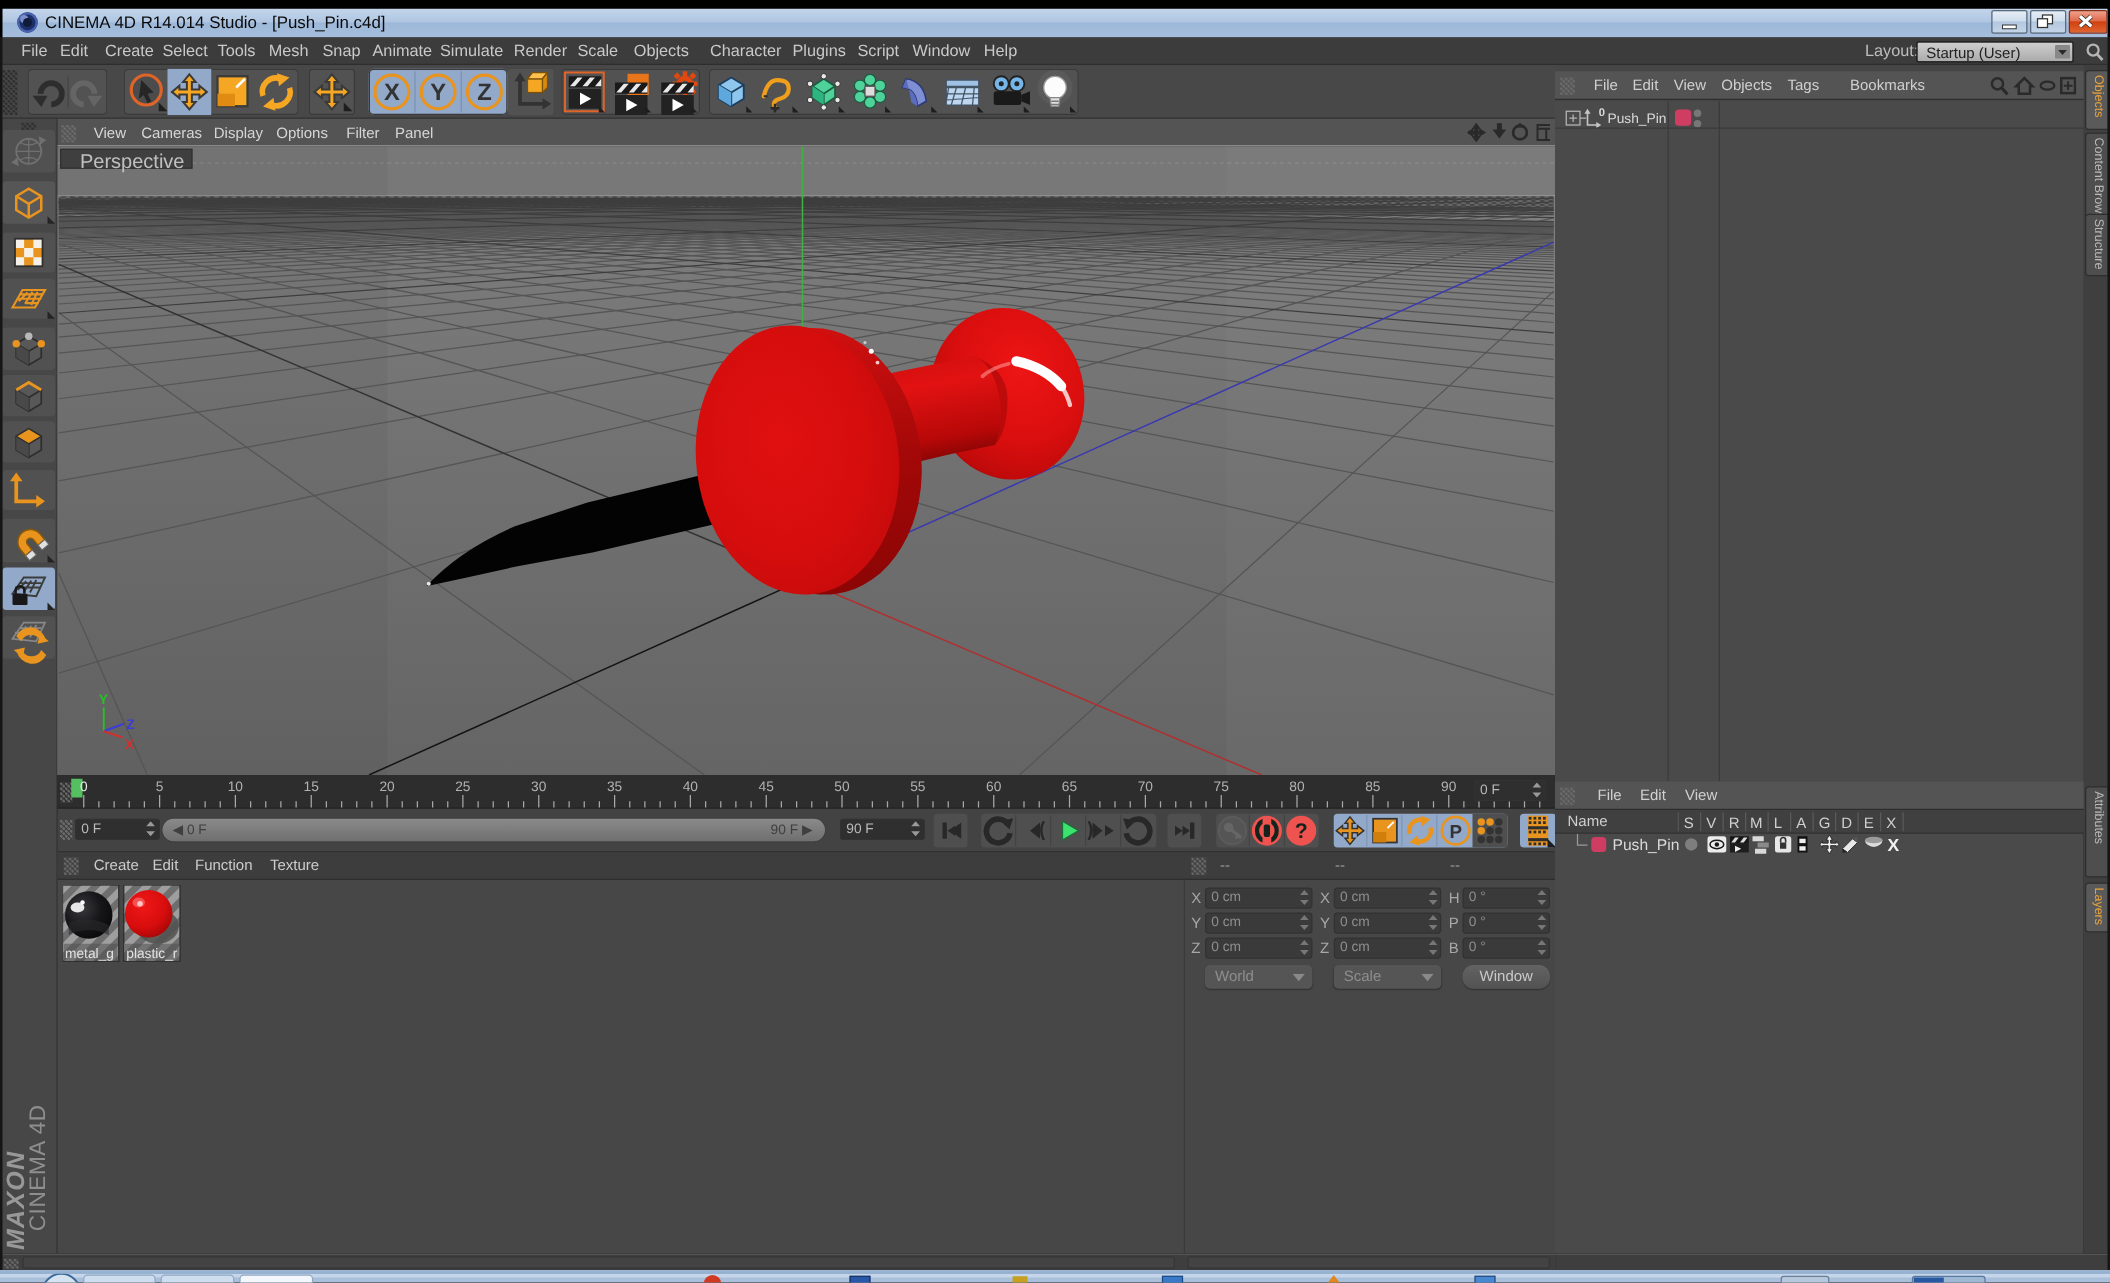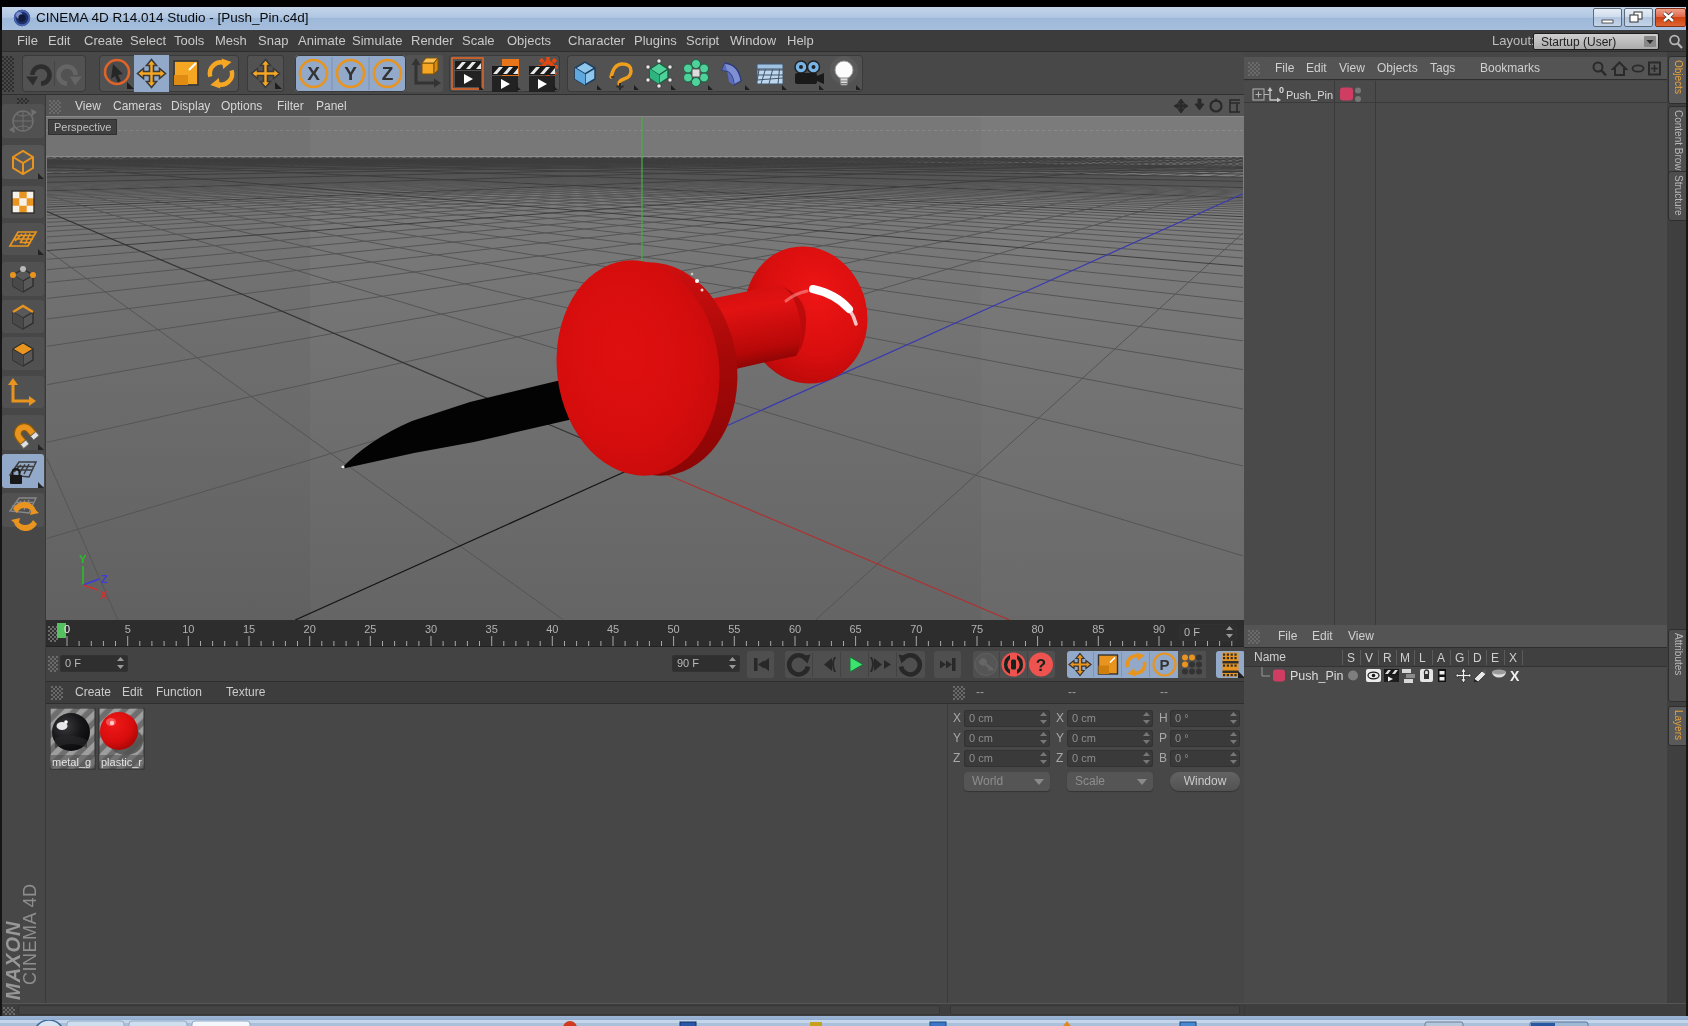"Perspective" #persp { font-size: 11px -> 16px; padding: 1px 5px 0 5px -> 1px 5px 0 15px }
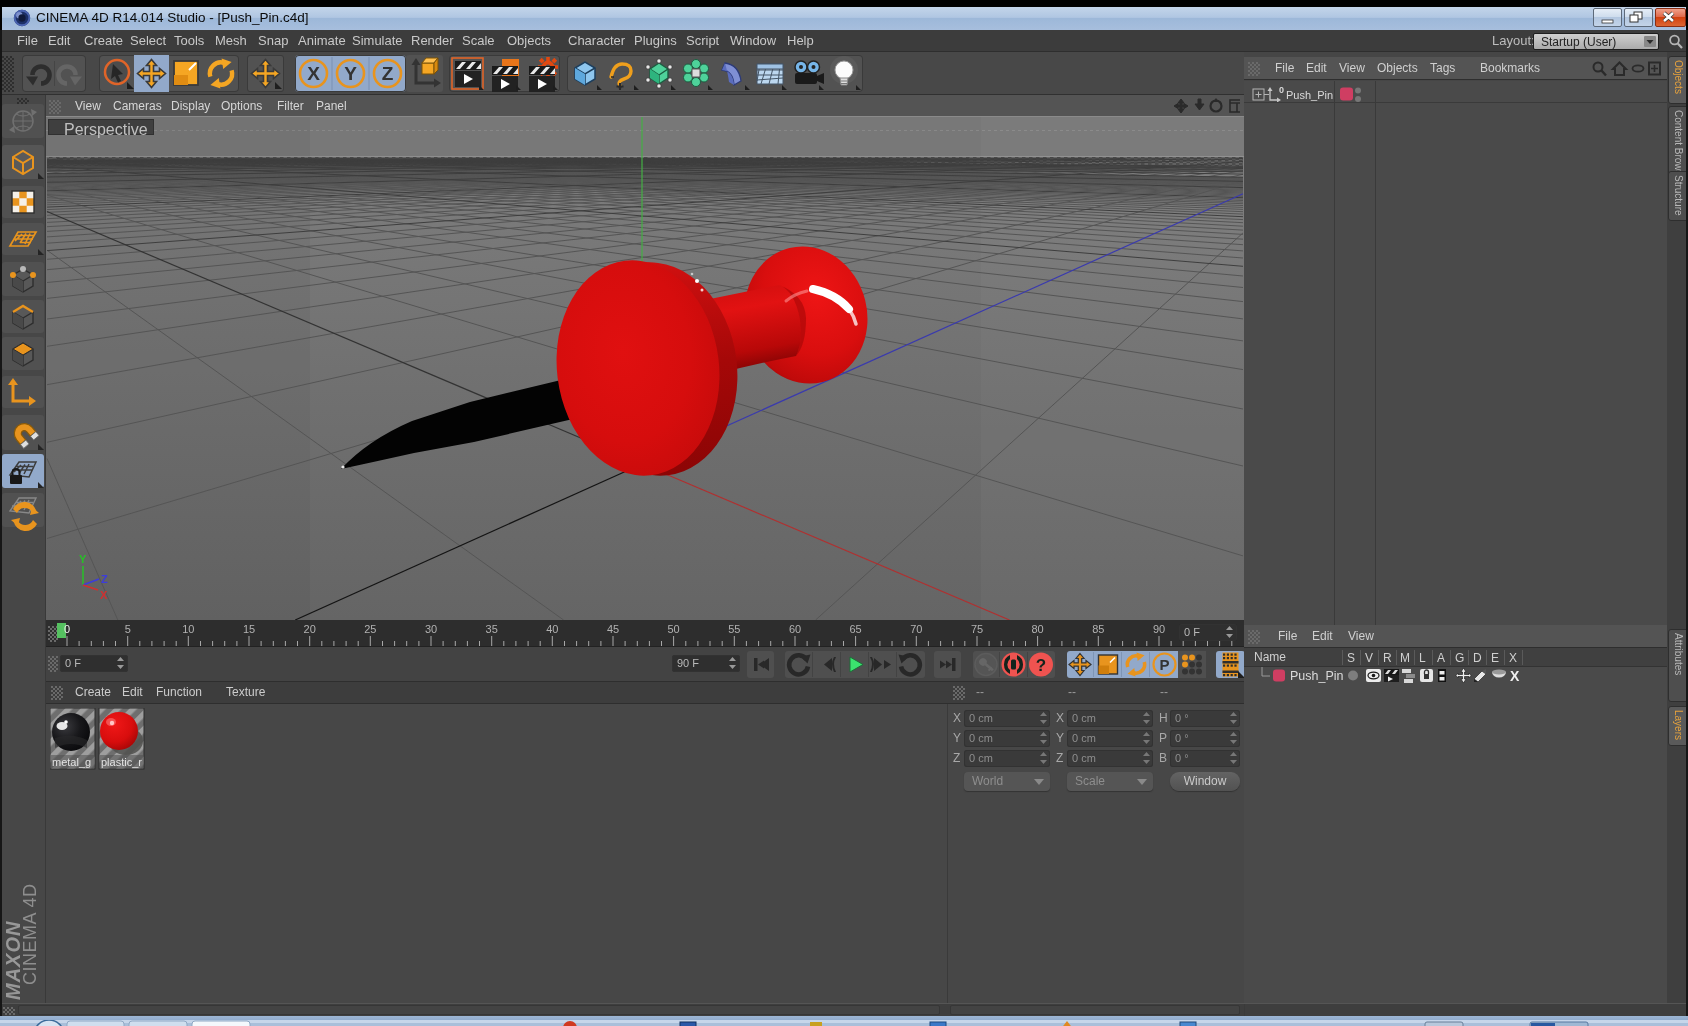"◀ 0 F" div { html: none -> <div> <span>◀ 0 F</span> <span>90 F ▶</span> </div> }
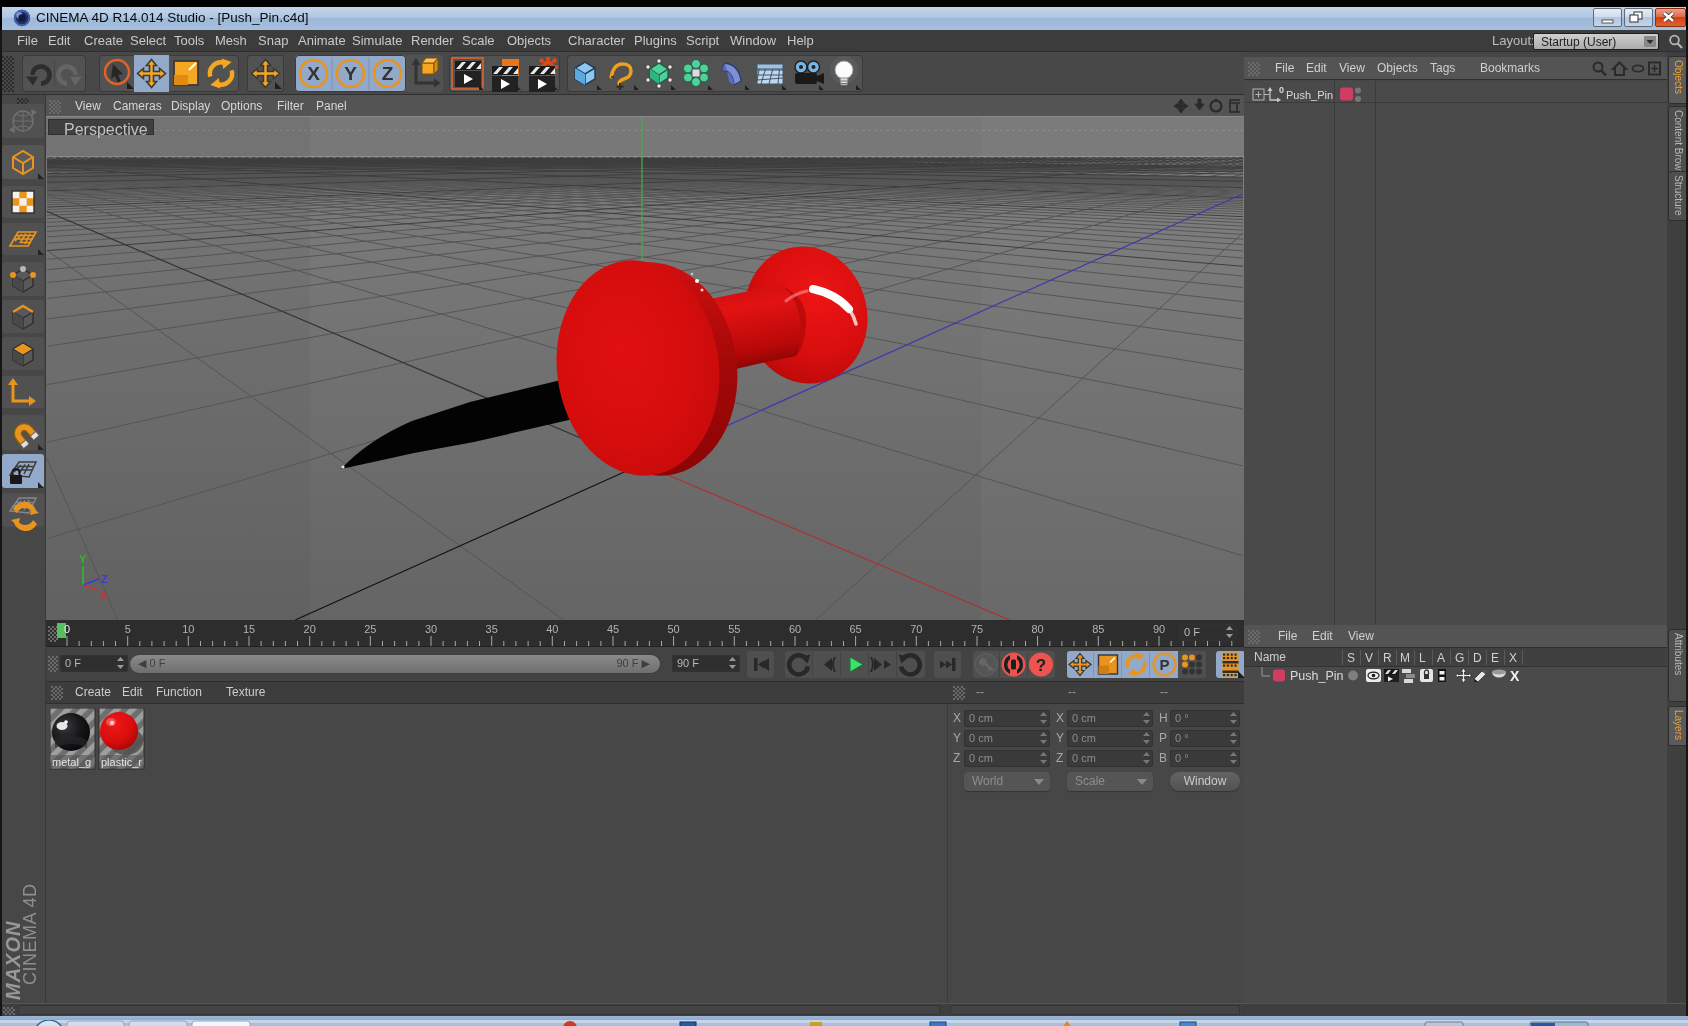"Texture" span.m { left: 180px -> 170px }
